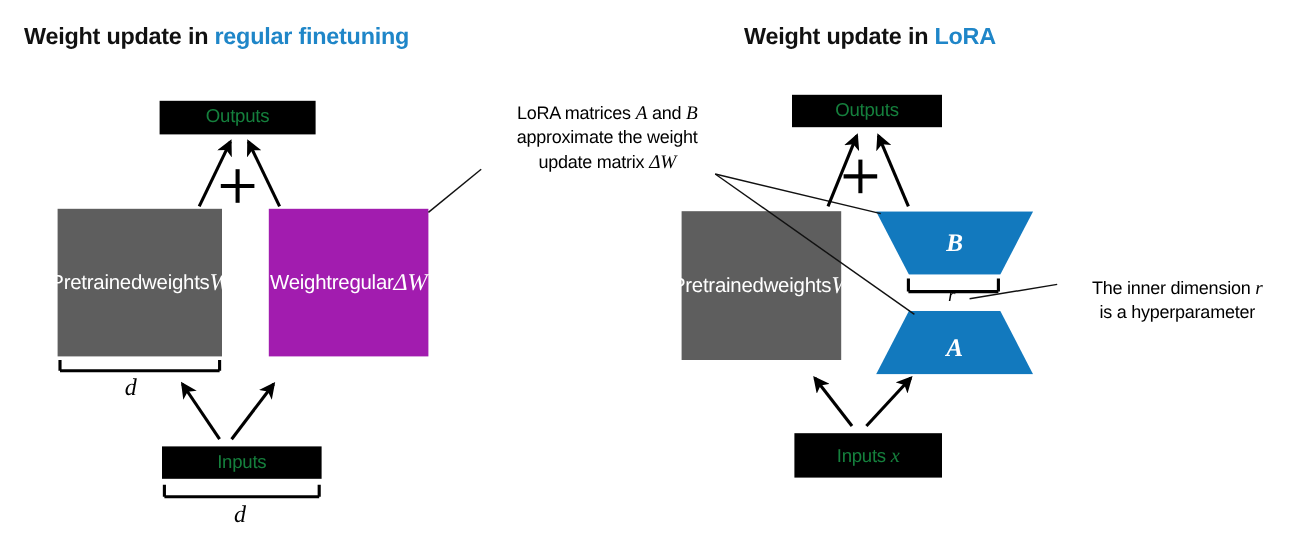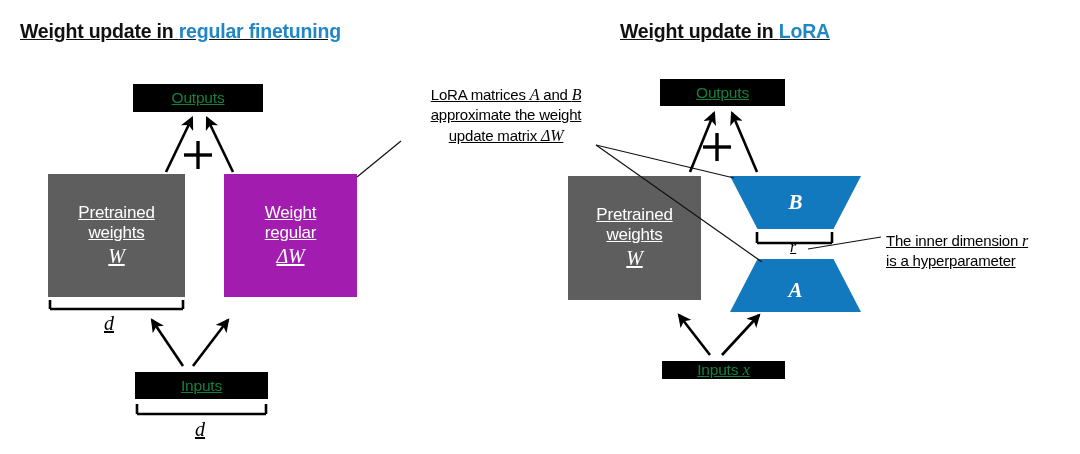"Weight update in regular finetuning" .abs { text-decoration: underline -> none }
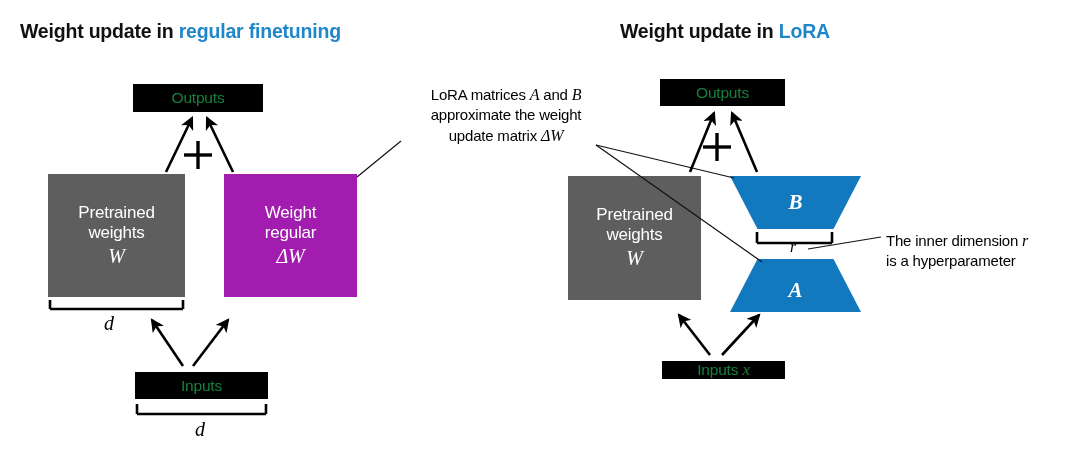"Pretrained" .box-stack { flex-direction: column -> row }
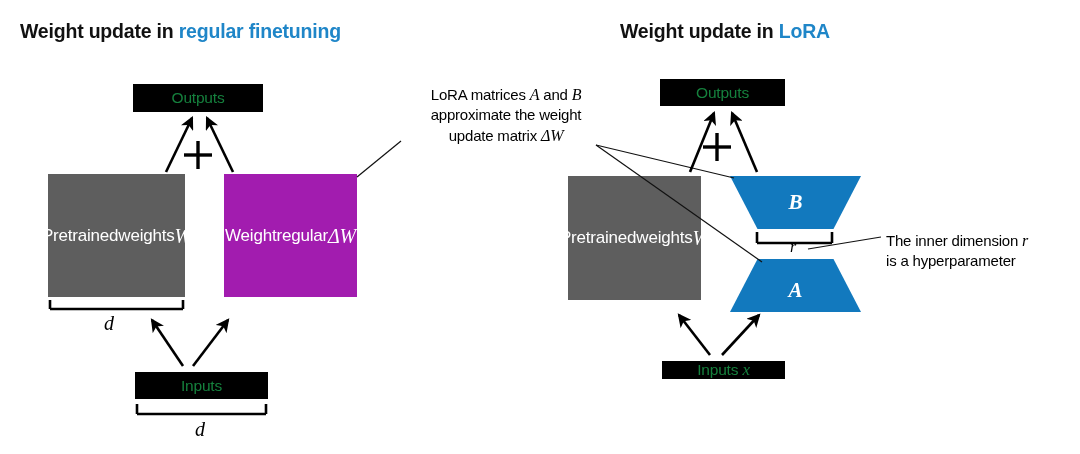"The inner dimension r" .anno-left { text-align: left -> center }
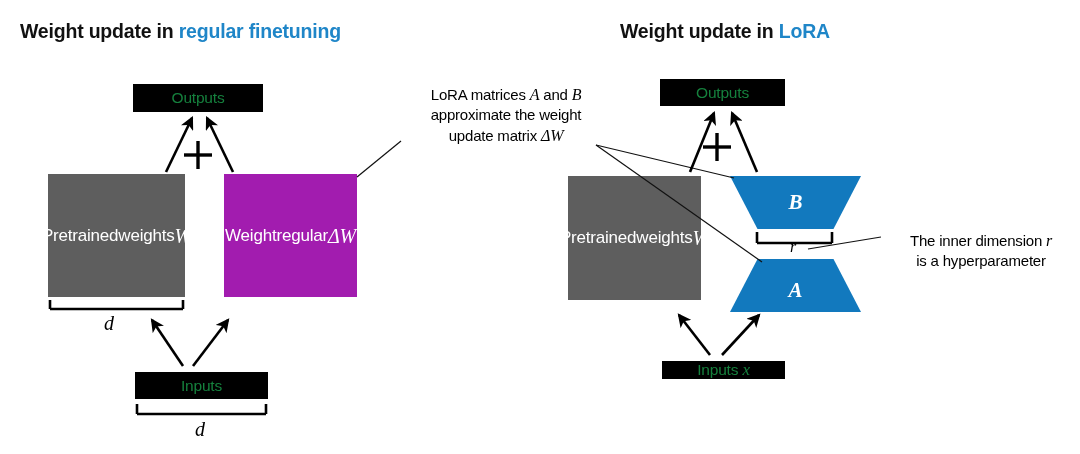"Inputs x" div.abs { height: 18px -> 37px }
